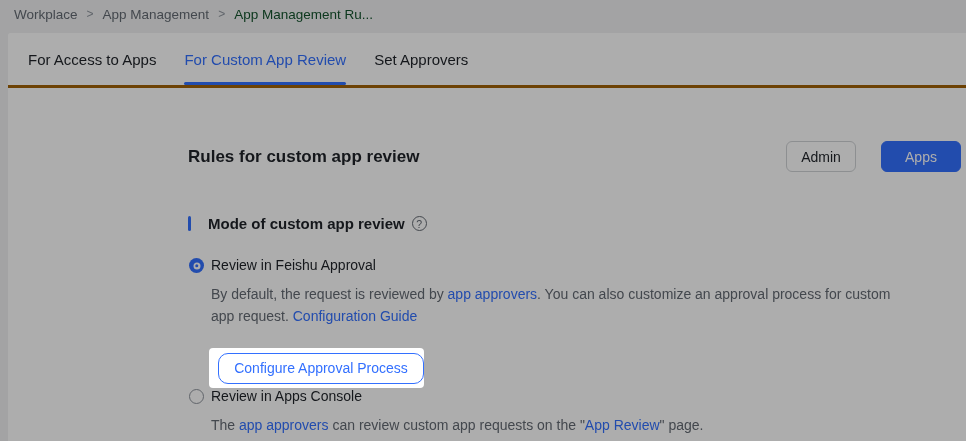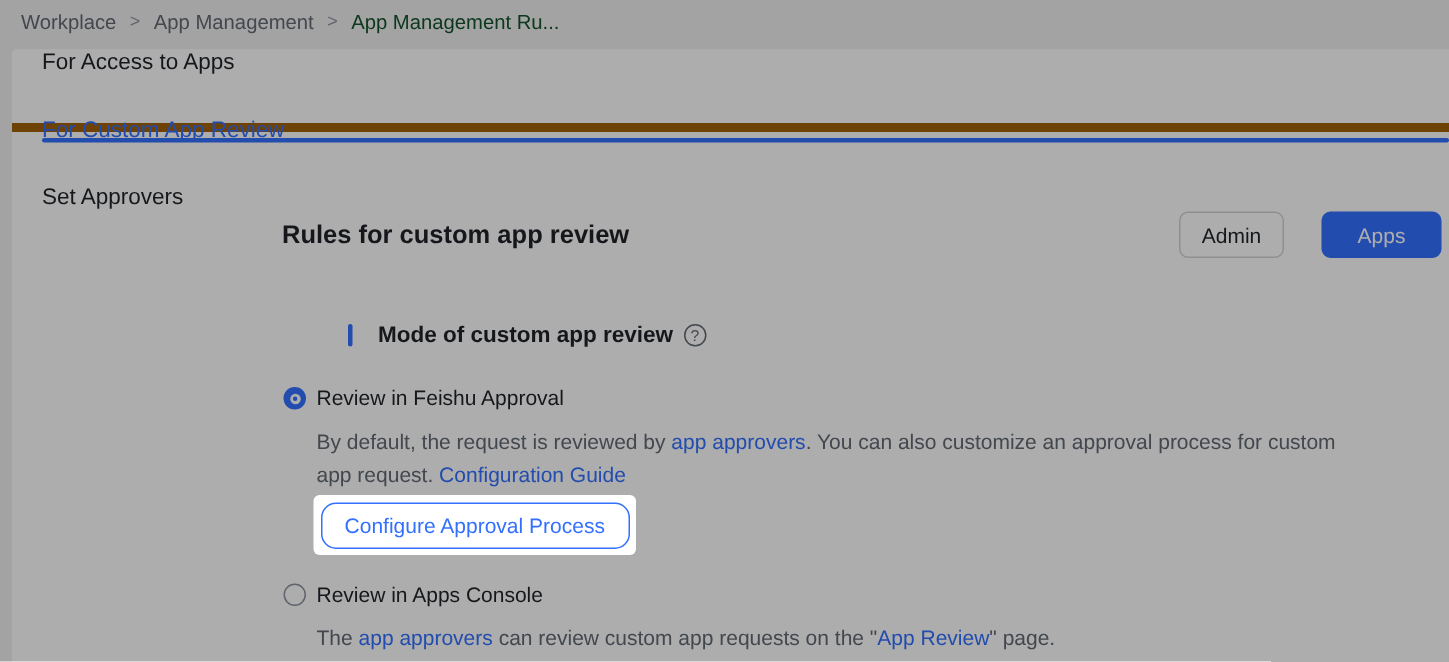"For Access to Apps" .tabbar { border-bottom: 6px solid #a16207 -> 3px solid #a16207; flex-direction: column -> none }
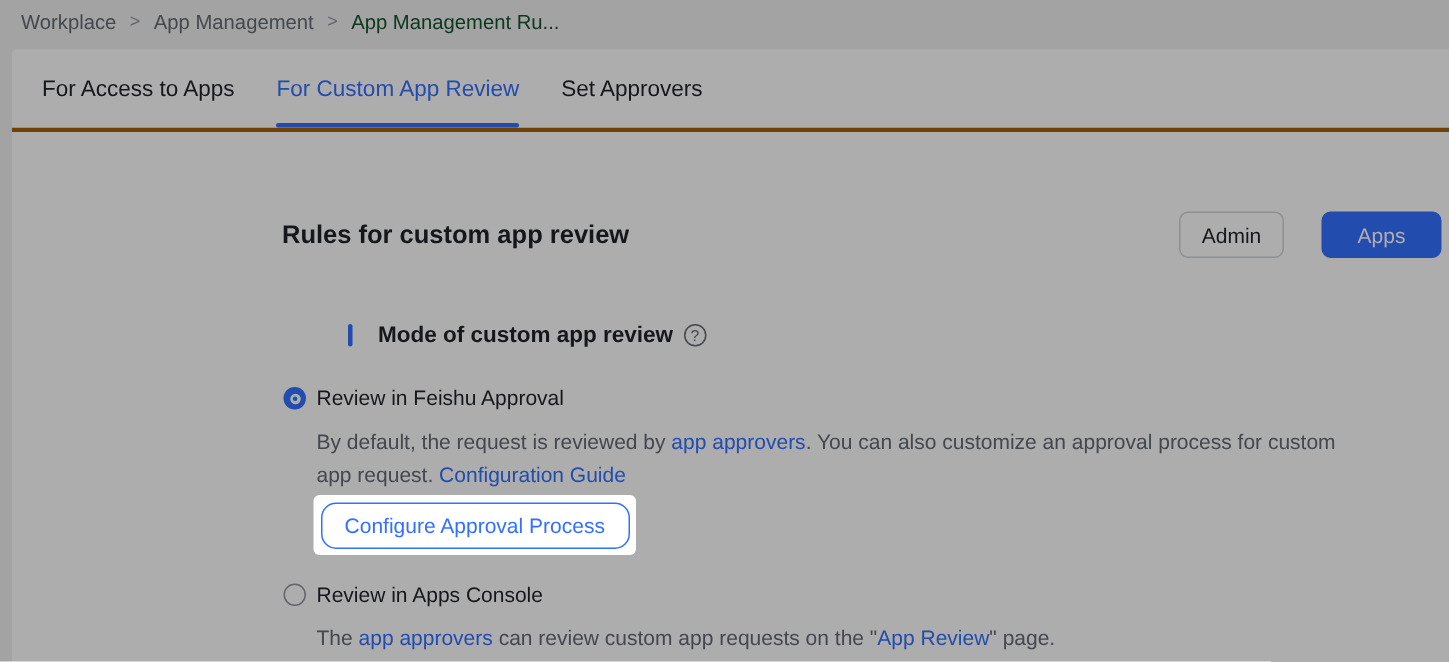"Mode of custom app review" .section-head { margin-left: 44px -> none }
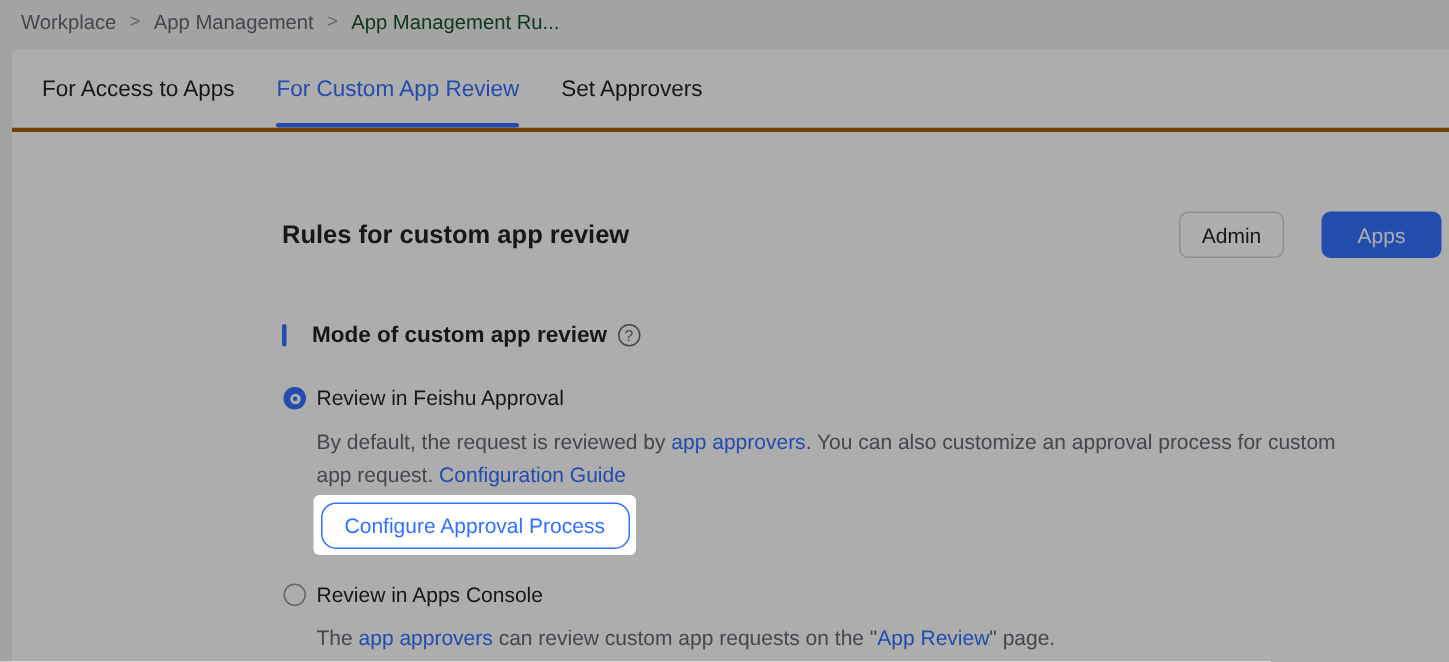"Configure Approval Process" .highlight-box { justify-content: center -> flex-end; top: 330px -> 348px }
